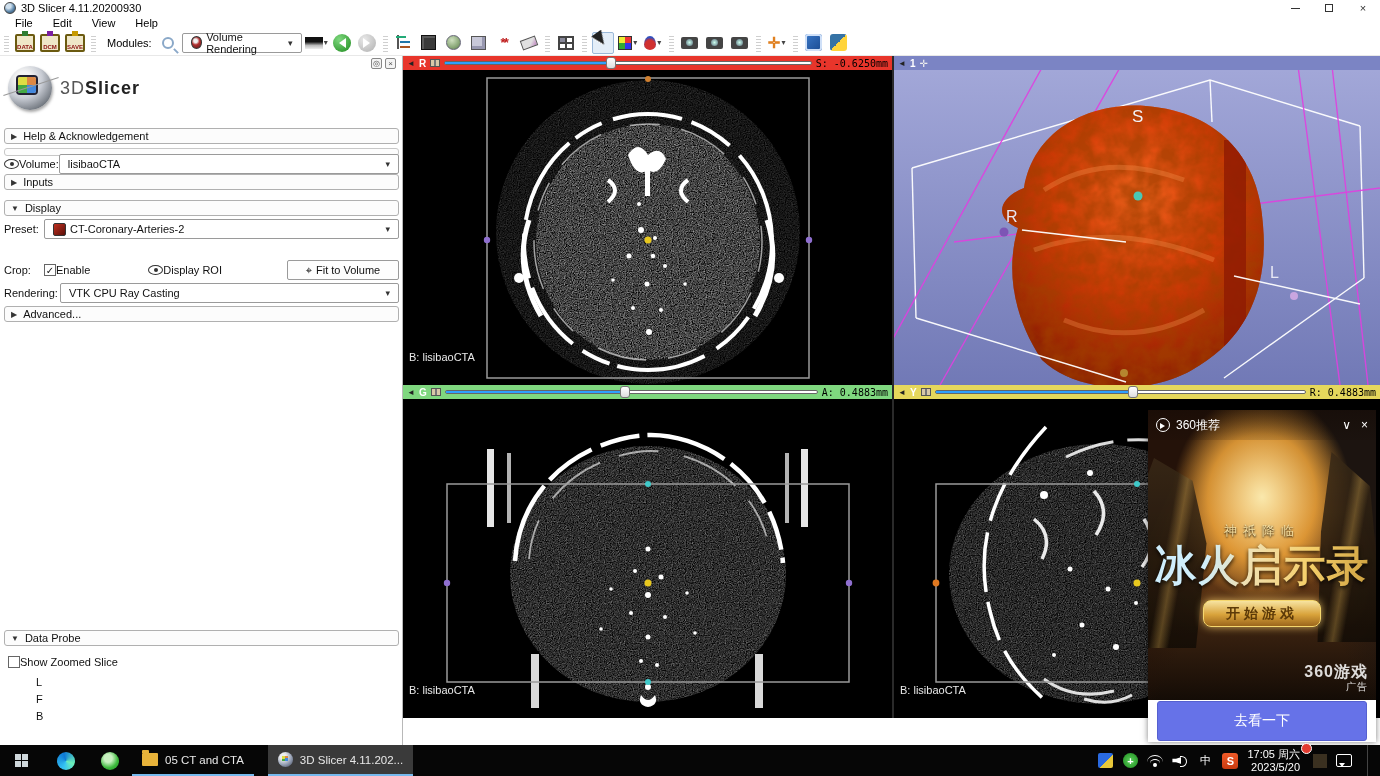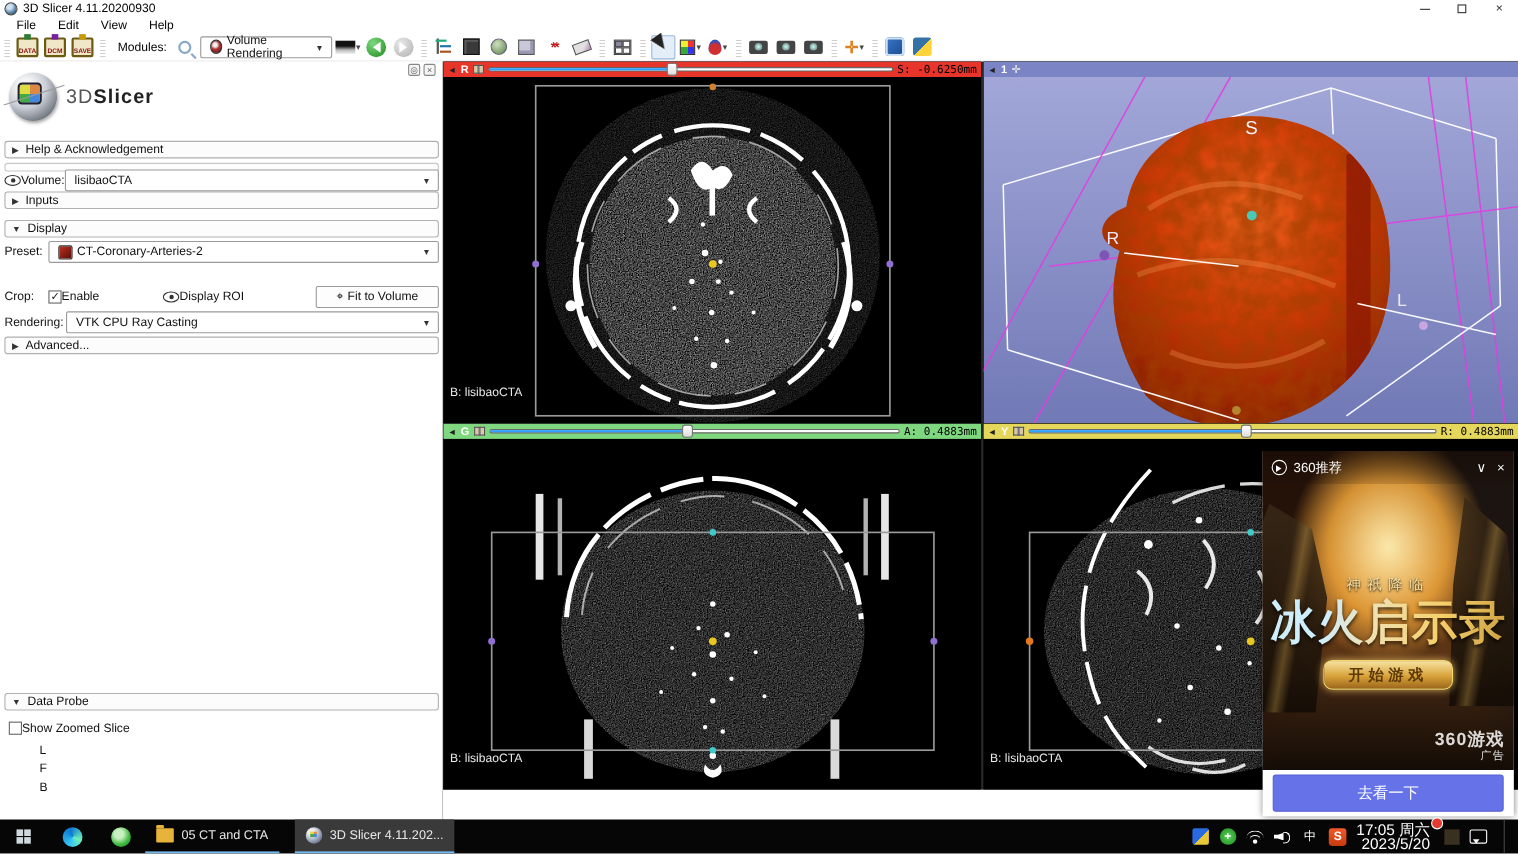"去看一下" .ad-cta { height: 34px -> 40px }
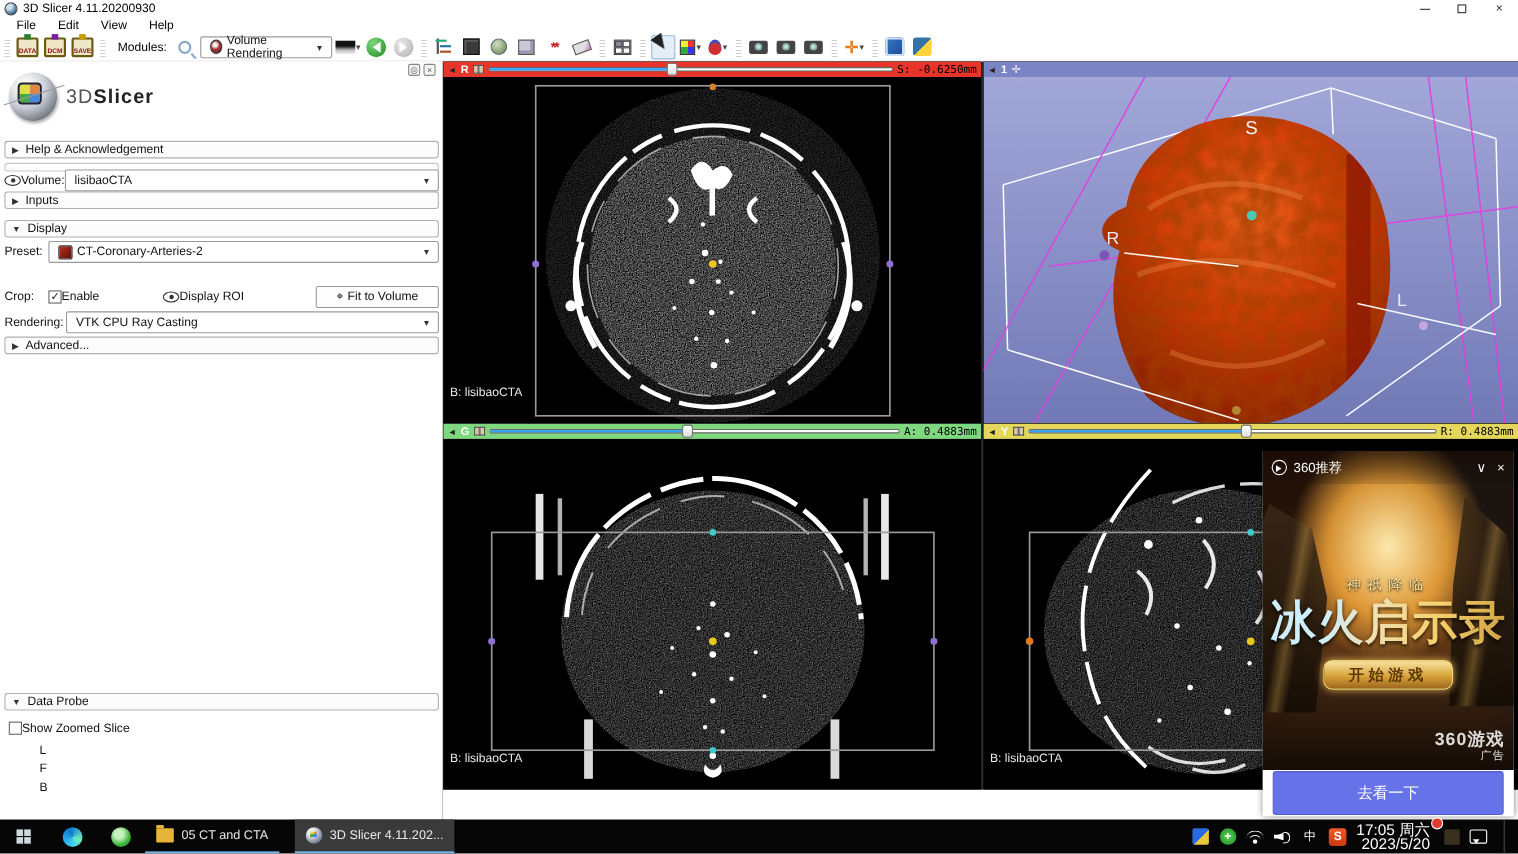"17:05 周六" .clock { font-size: 14px -> 11px }
